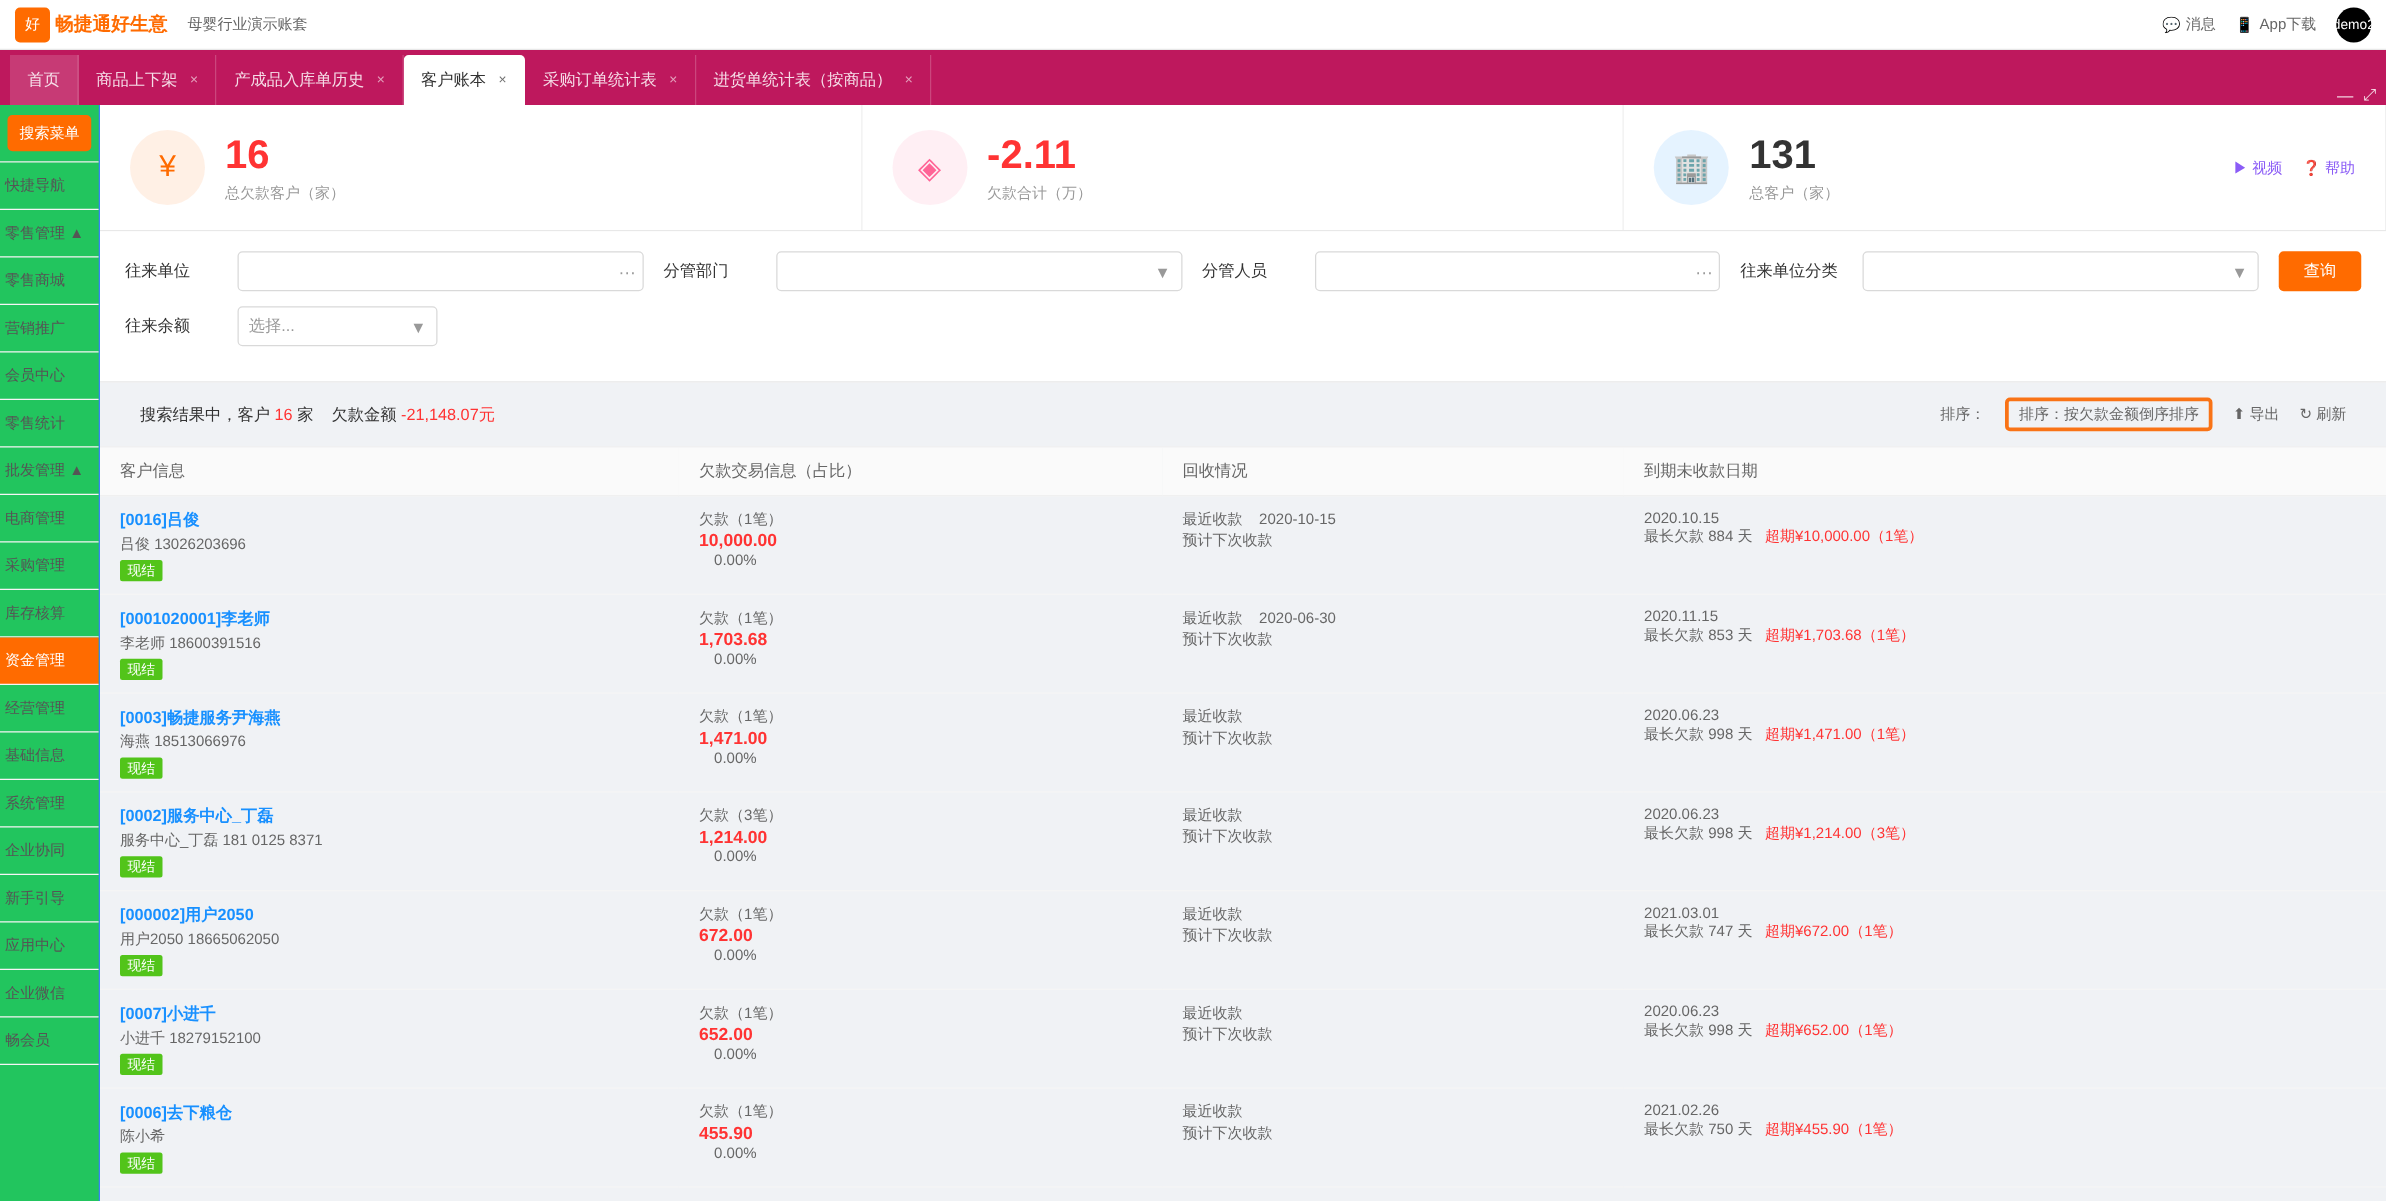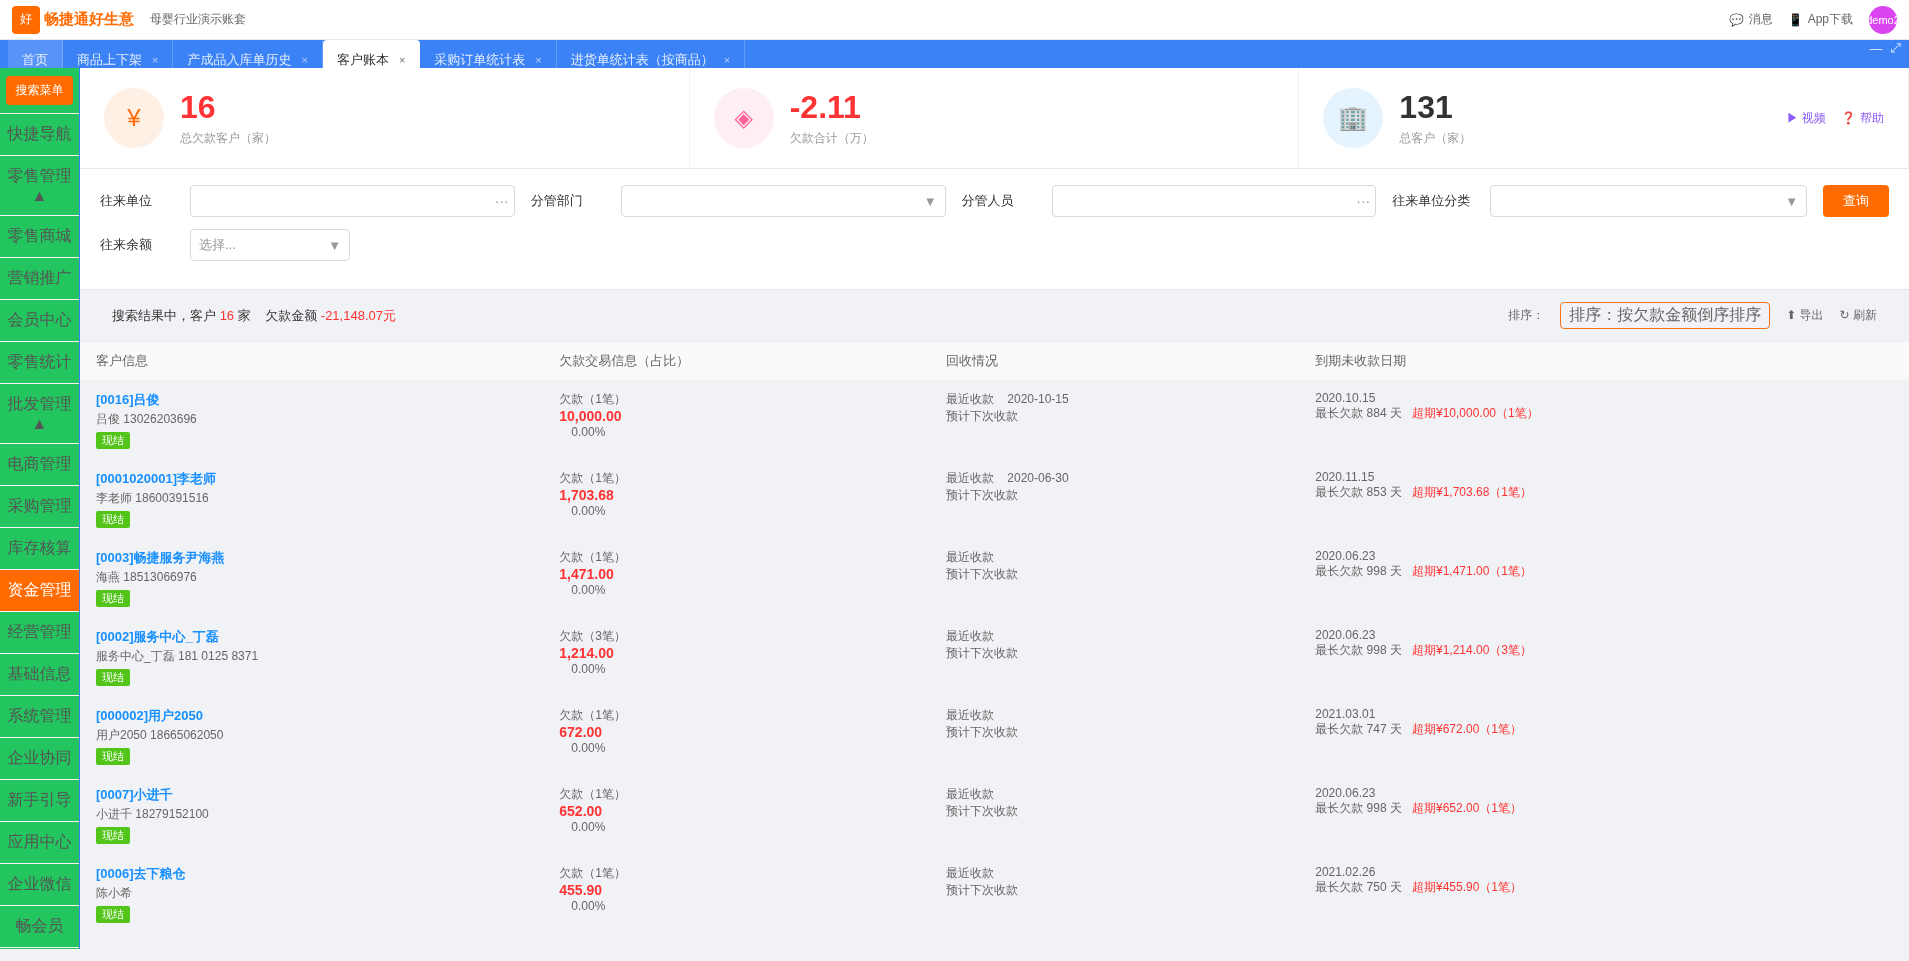"demo2" .avatar { background: #d946ef -> #000000 }
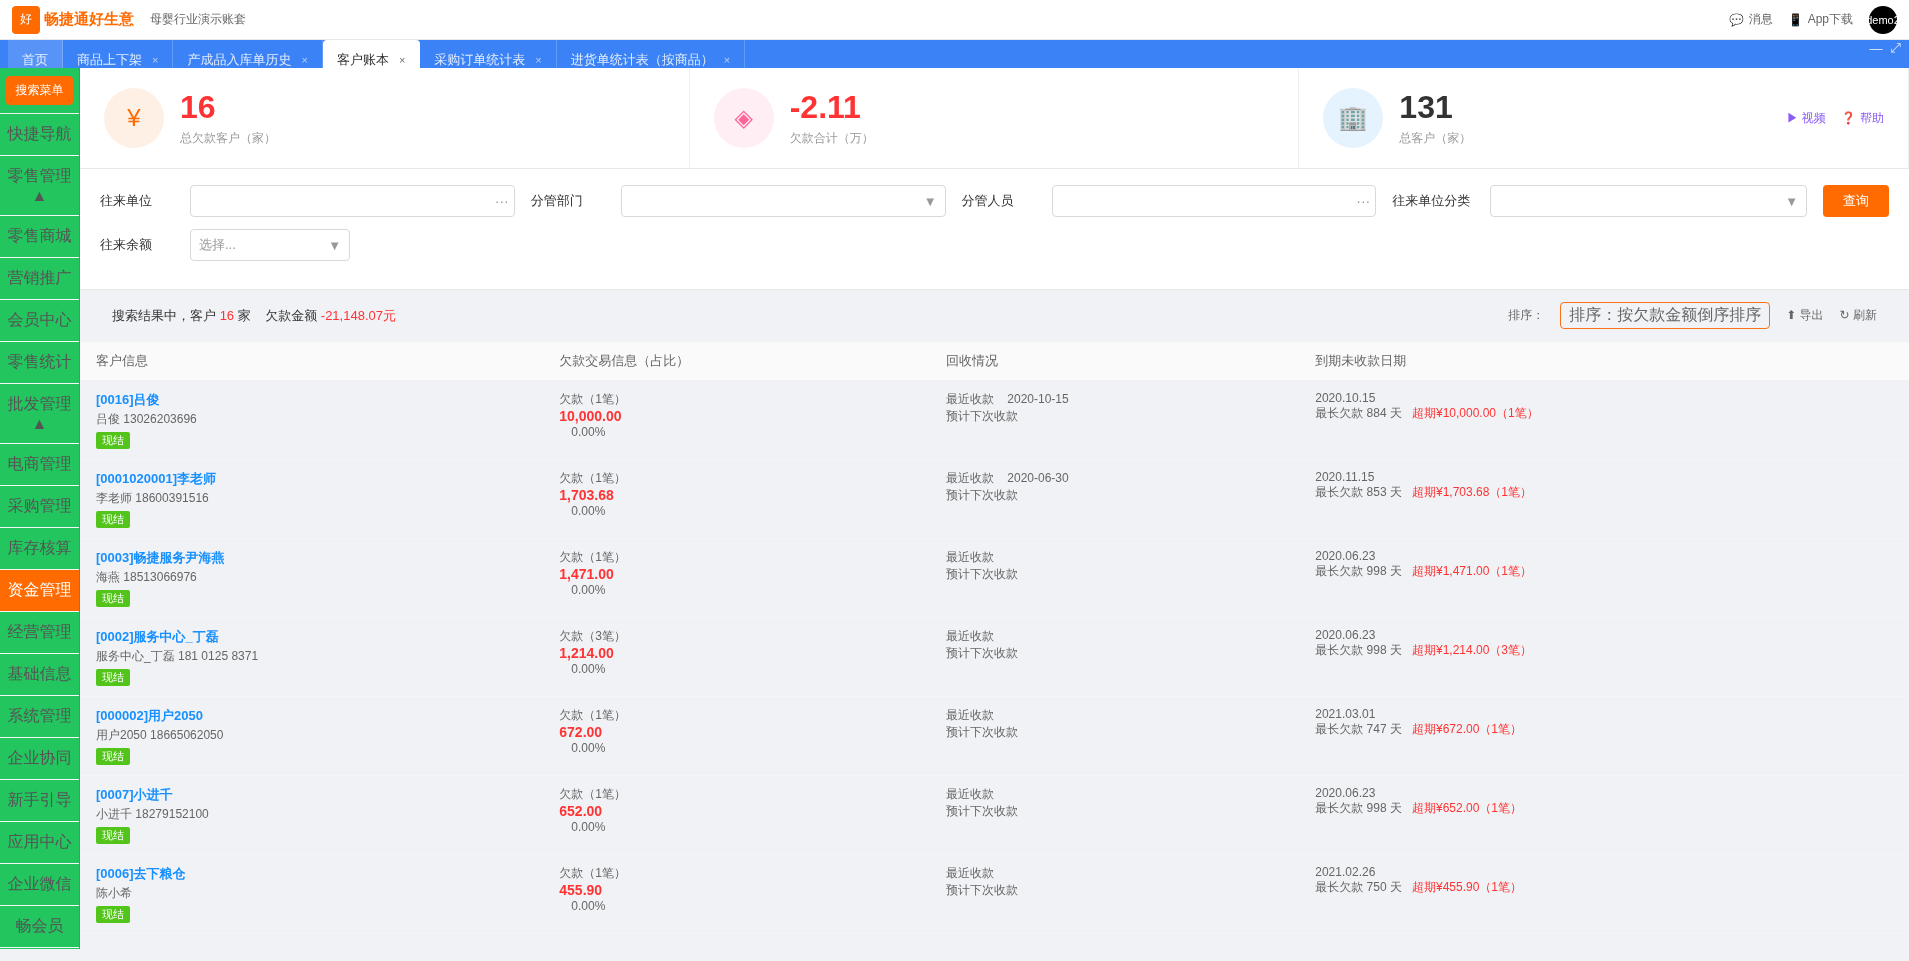"首页" .nav-tabs { align-items: flex-start -> flex-end; background: #3b82f6 -> #be185d; height: 28px -> 44px }
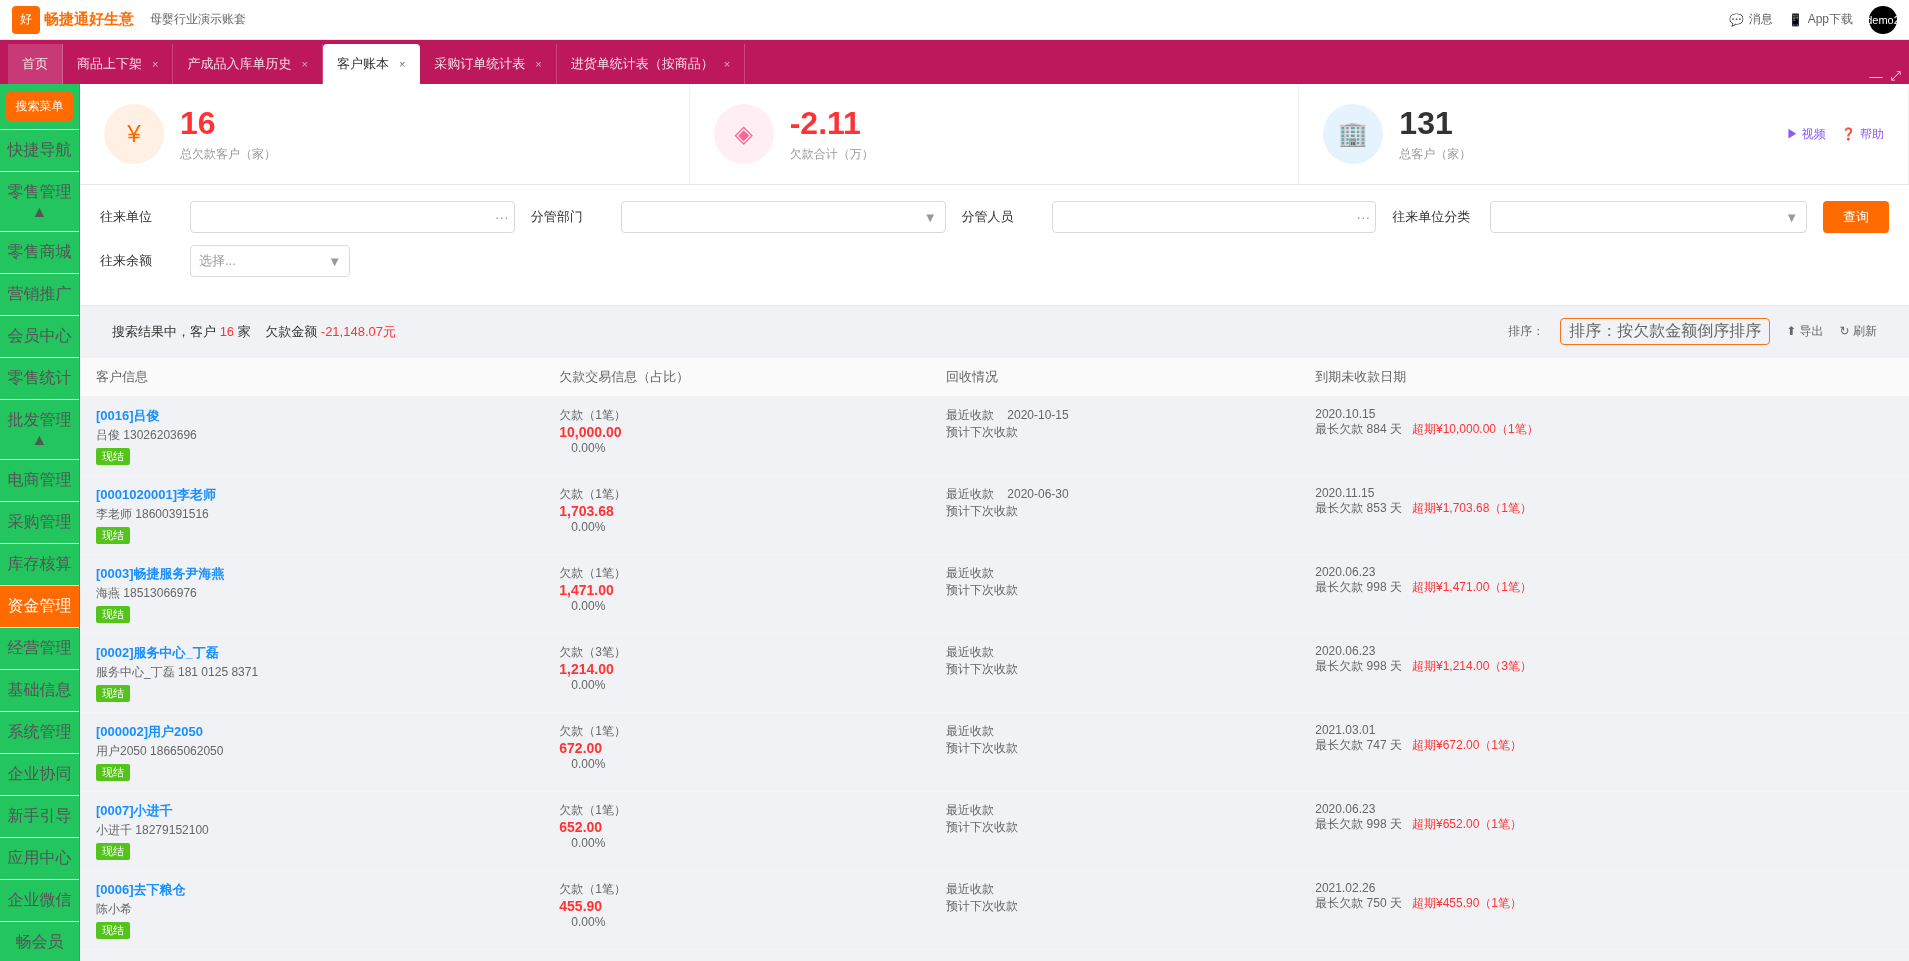"快捷导航" .sidebar-item { font-size: 16px -> 12px; text-align: center -> none }
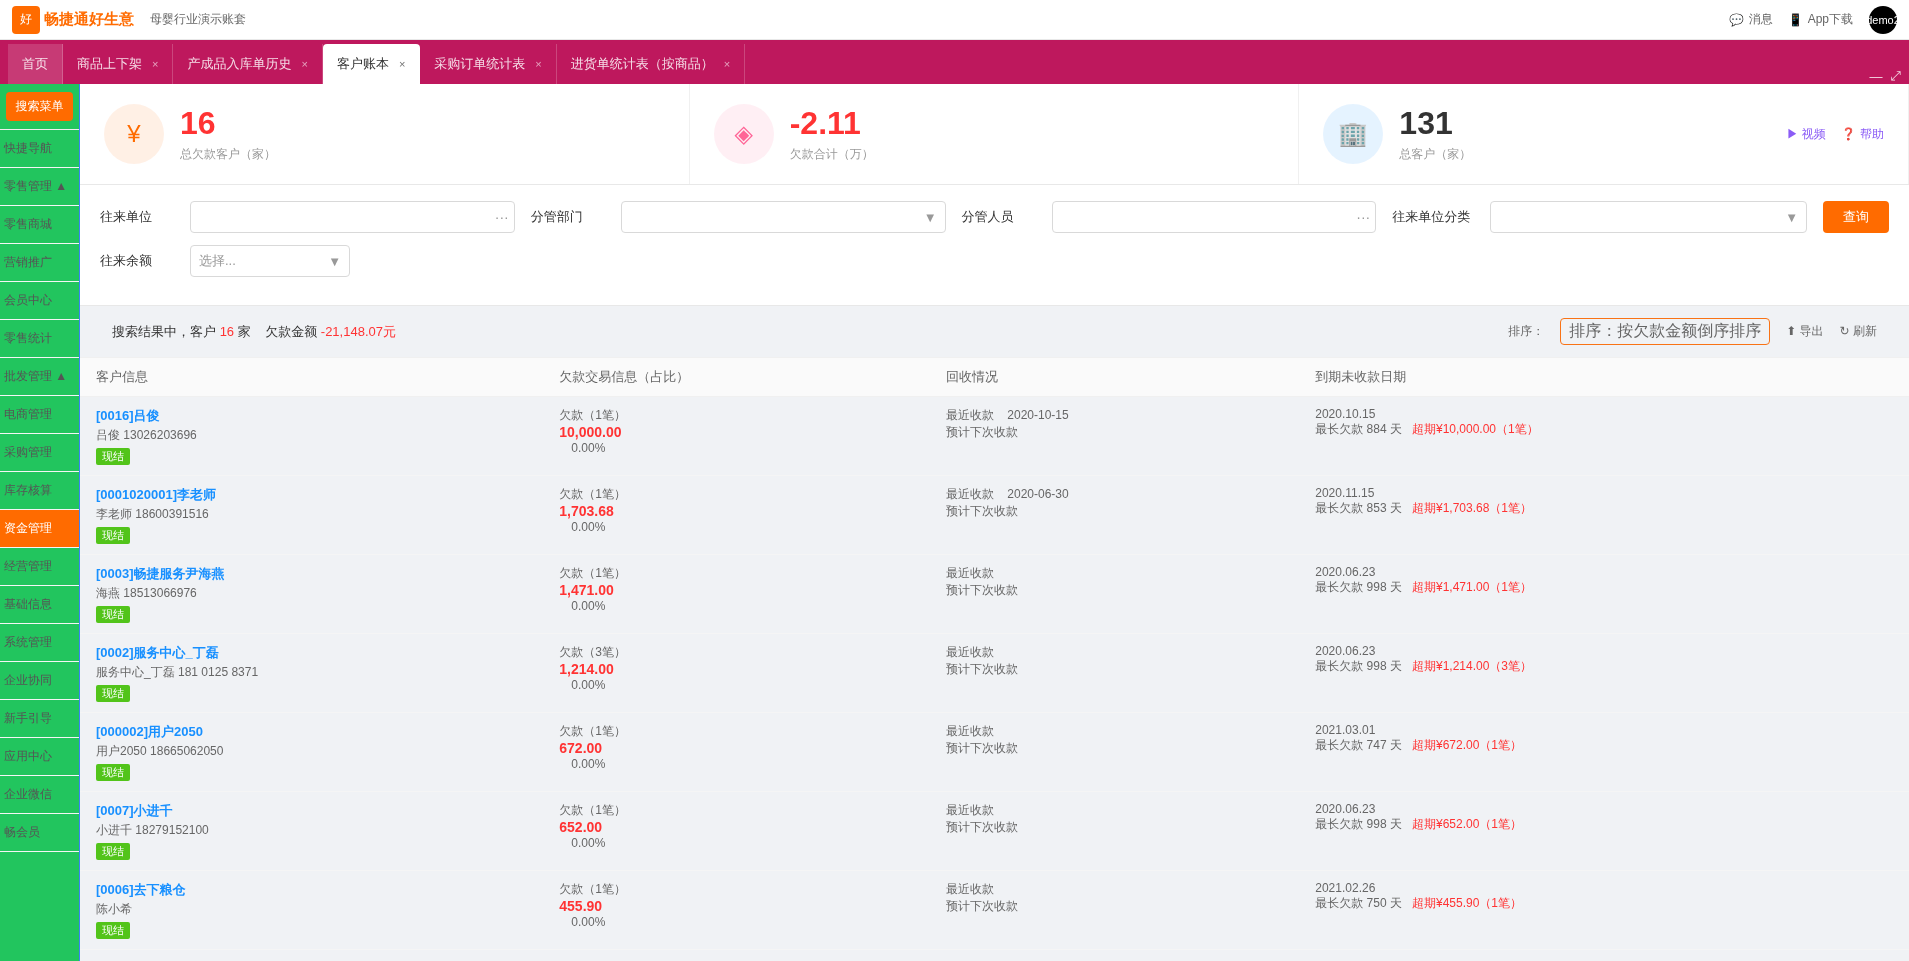"排序：按欠款金额倒序排序" .sort-select { border: 1px solid #f97316 -> 3px solid #f97316; font-size: 16px -> 12px }
